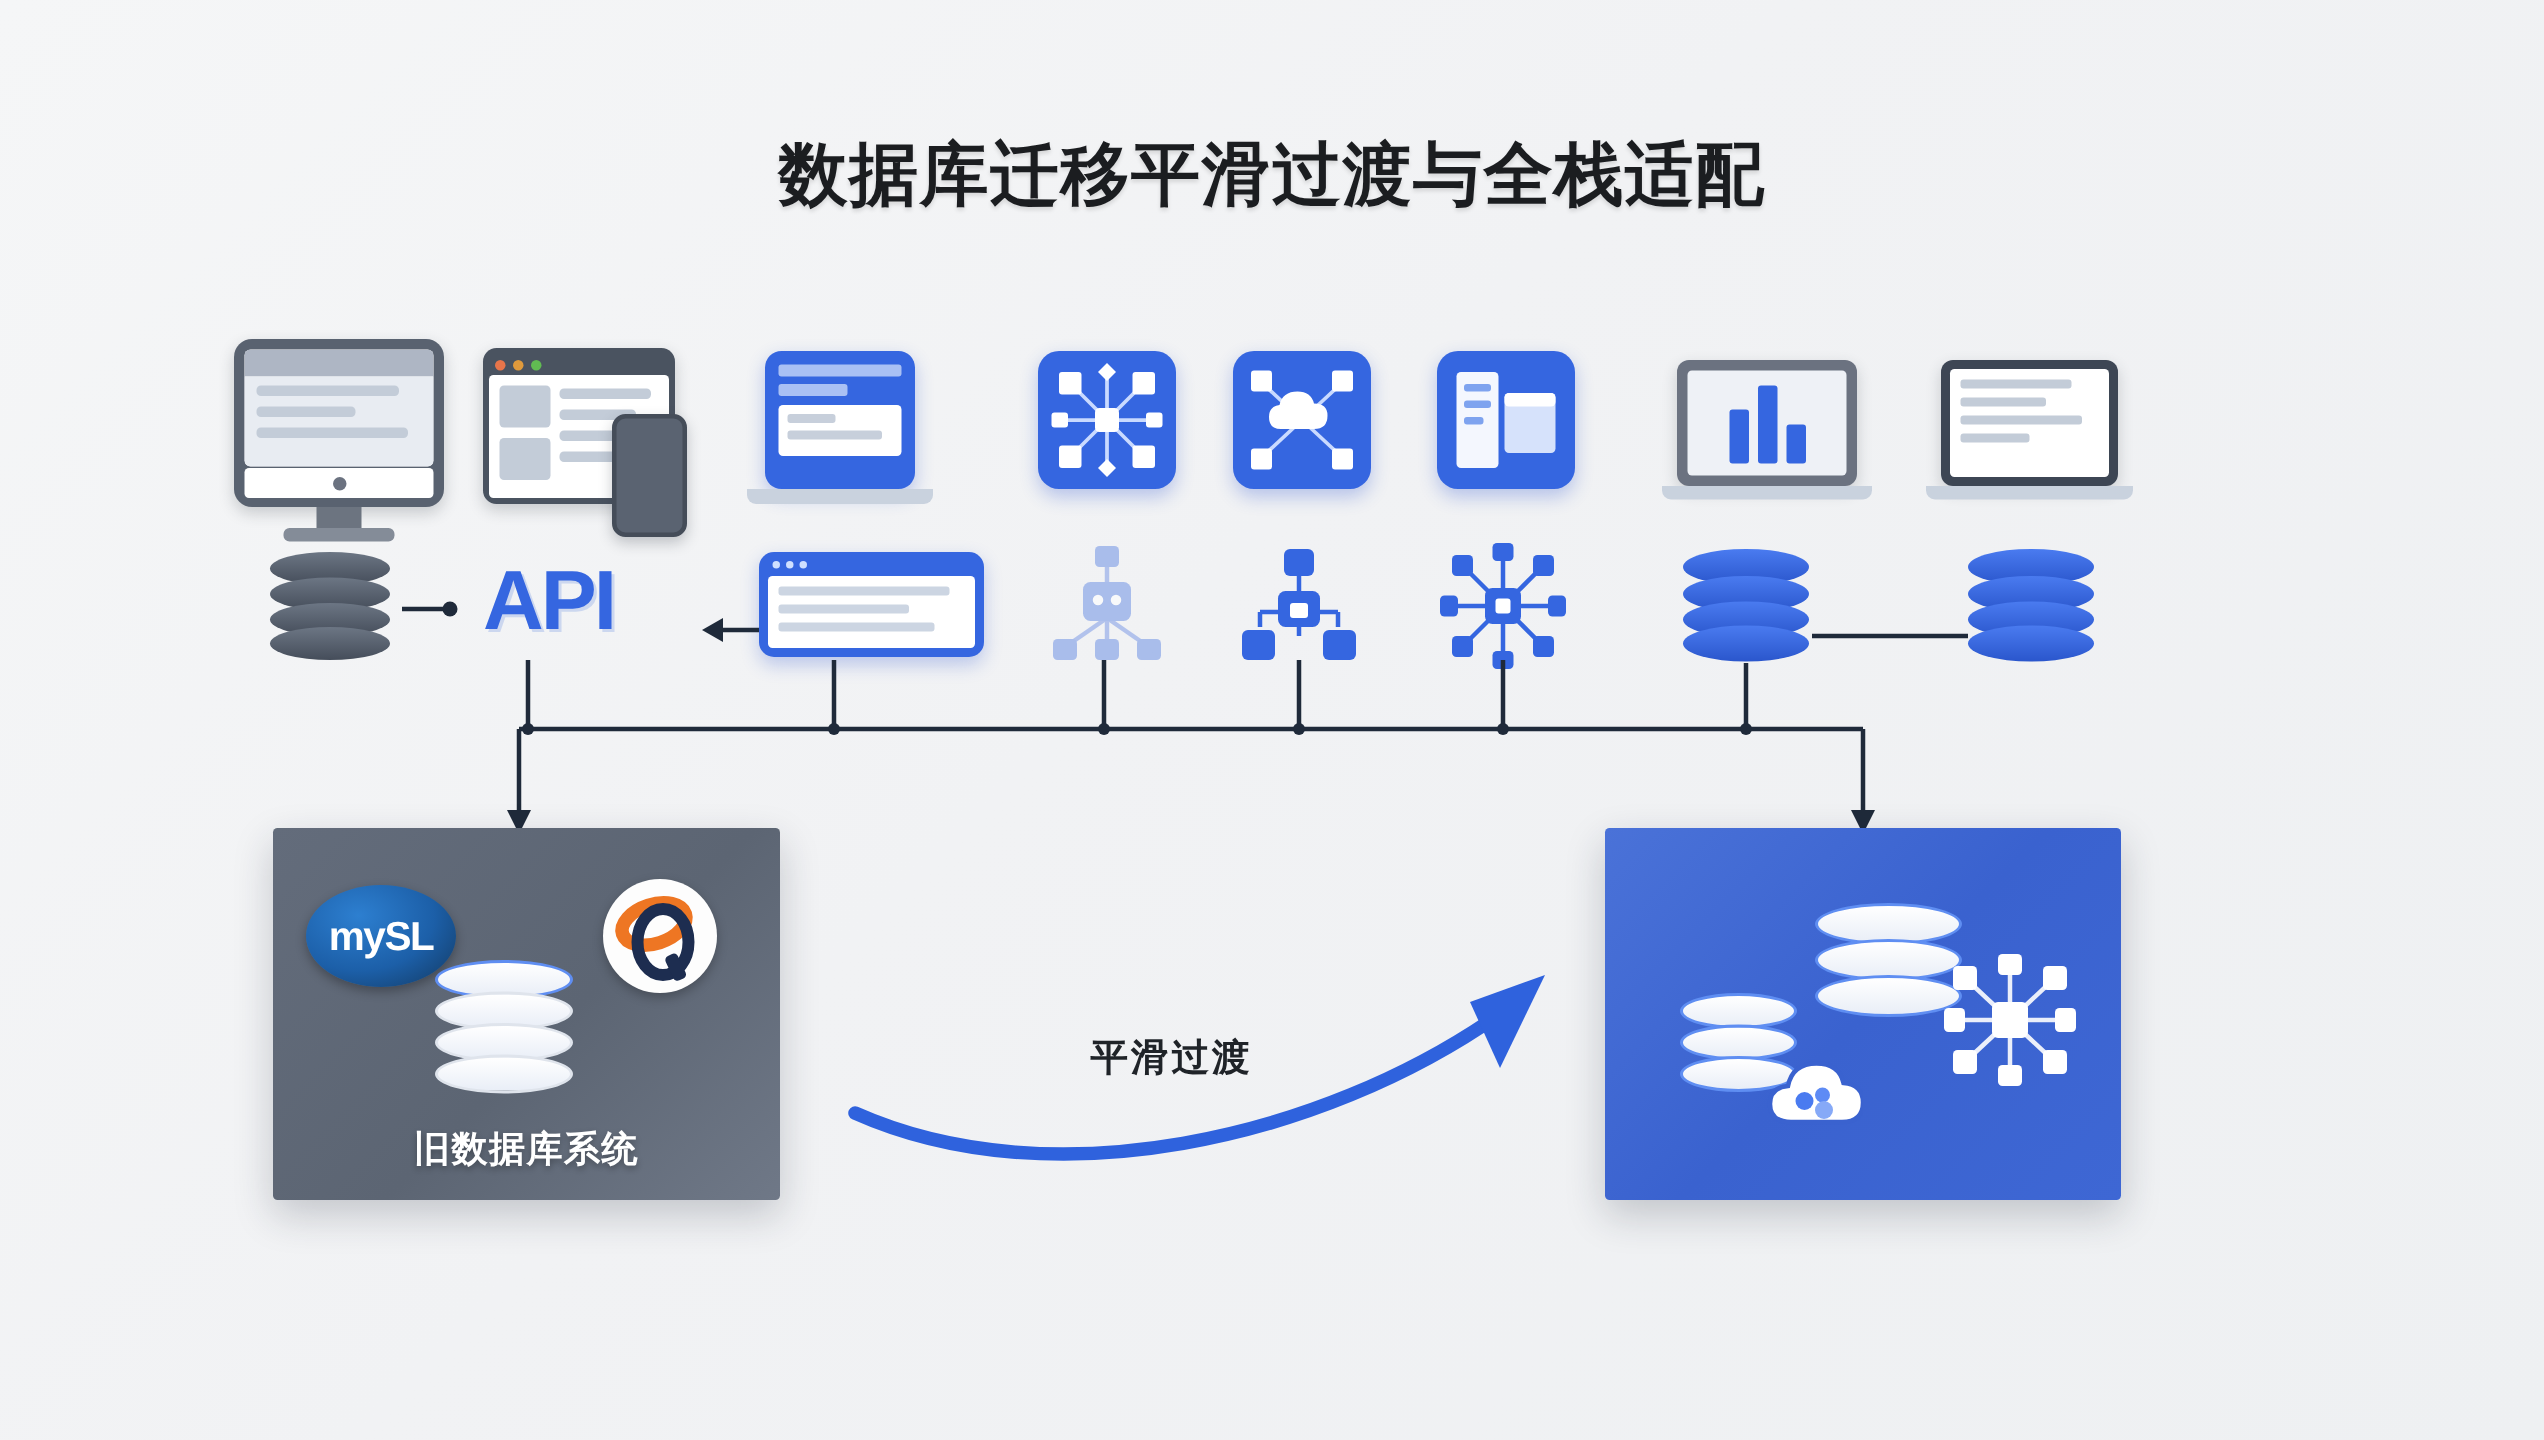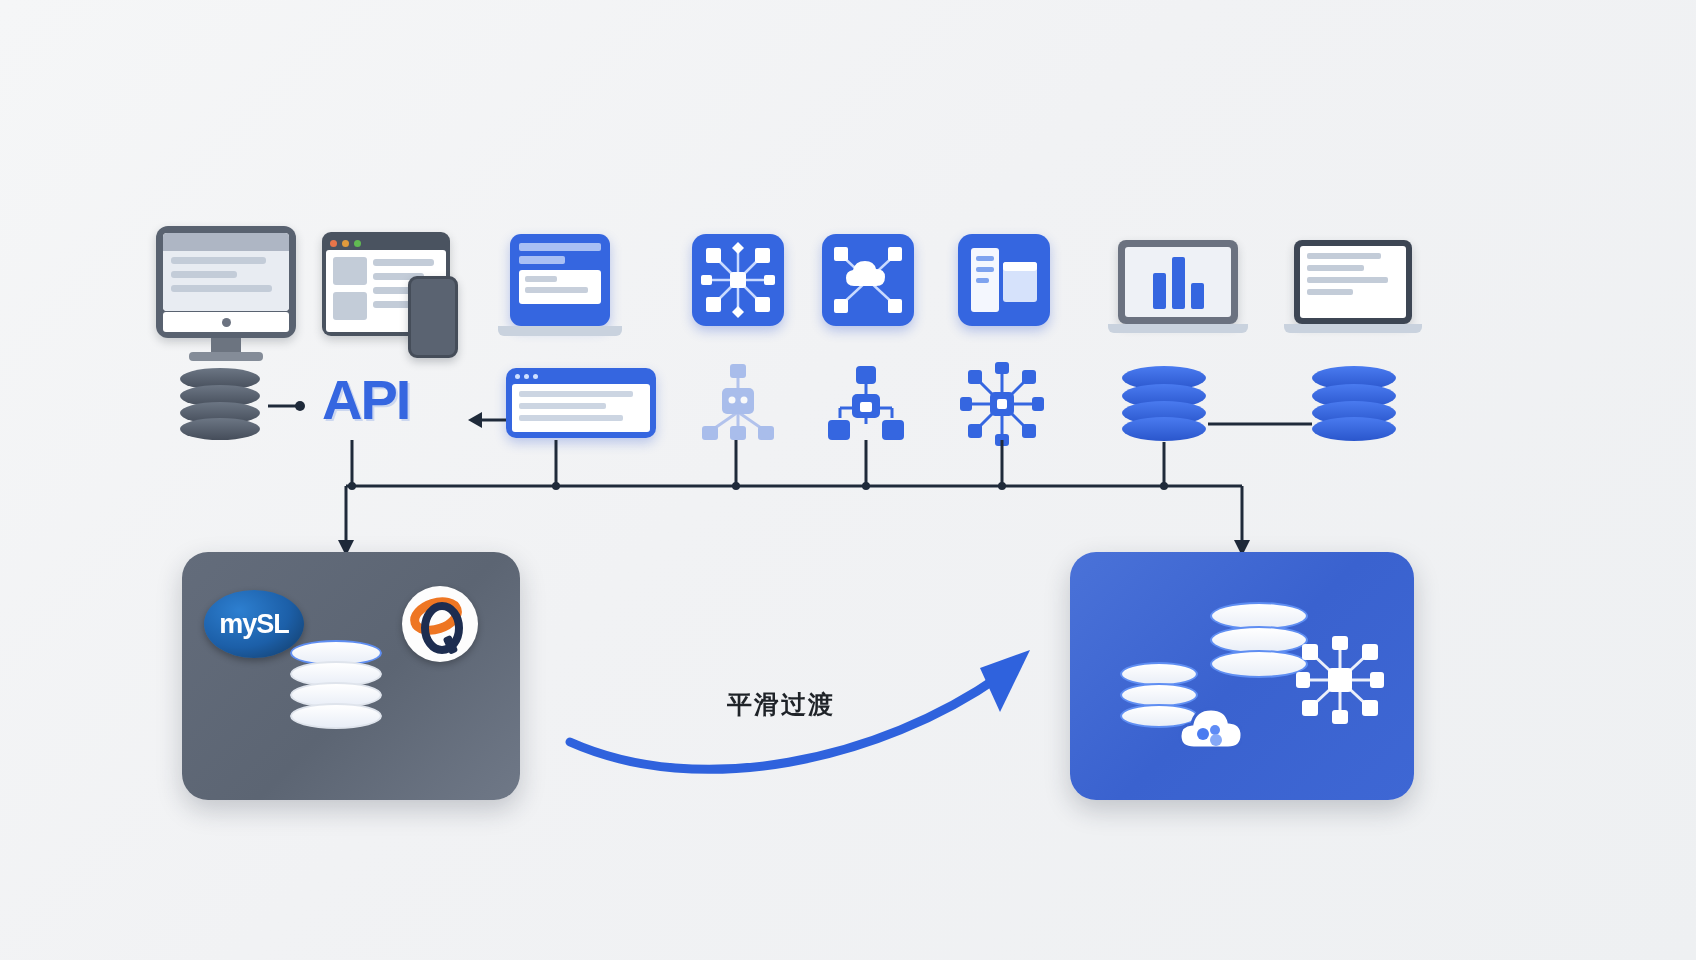"数据库迁移平滑过渡与全栈适配" div.title { html: none -> <div>数据库迁移平滑过渡与全栈适配</div> }
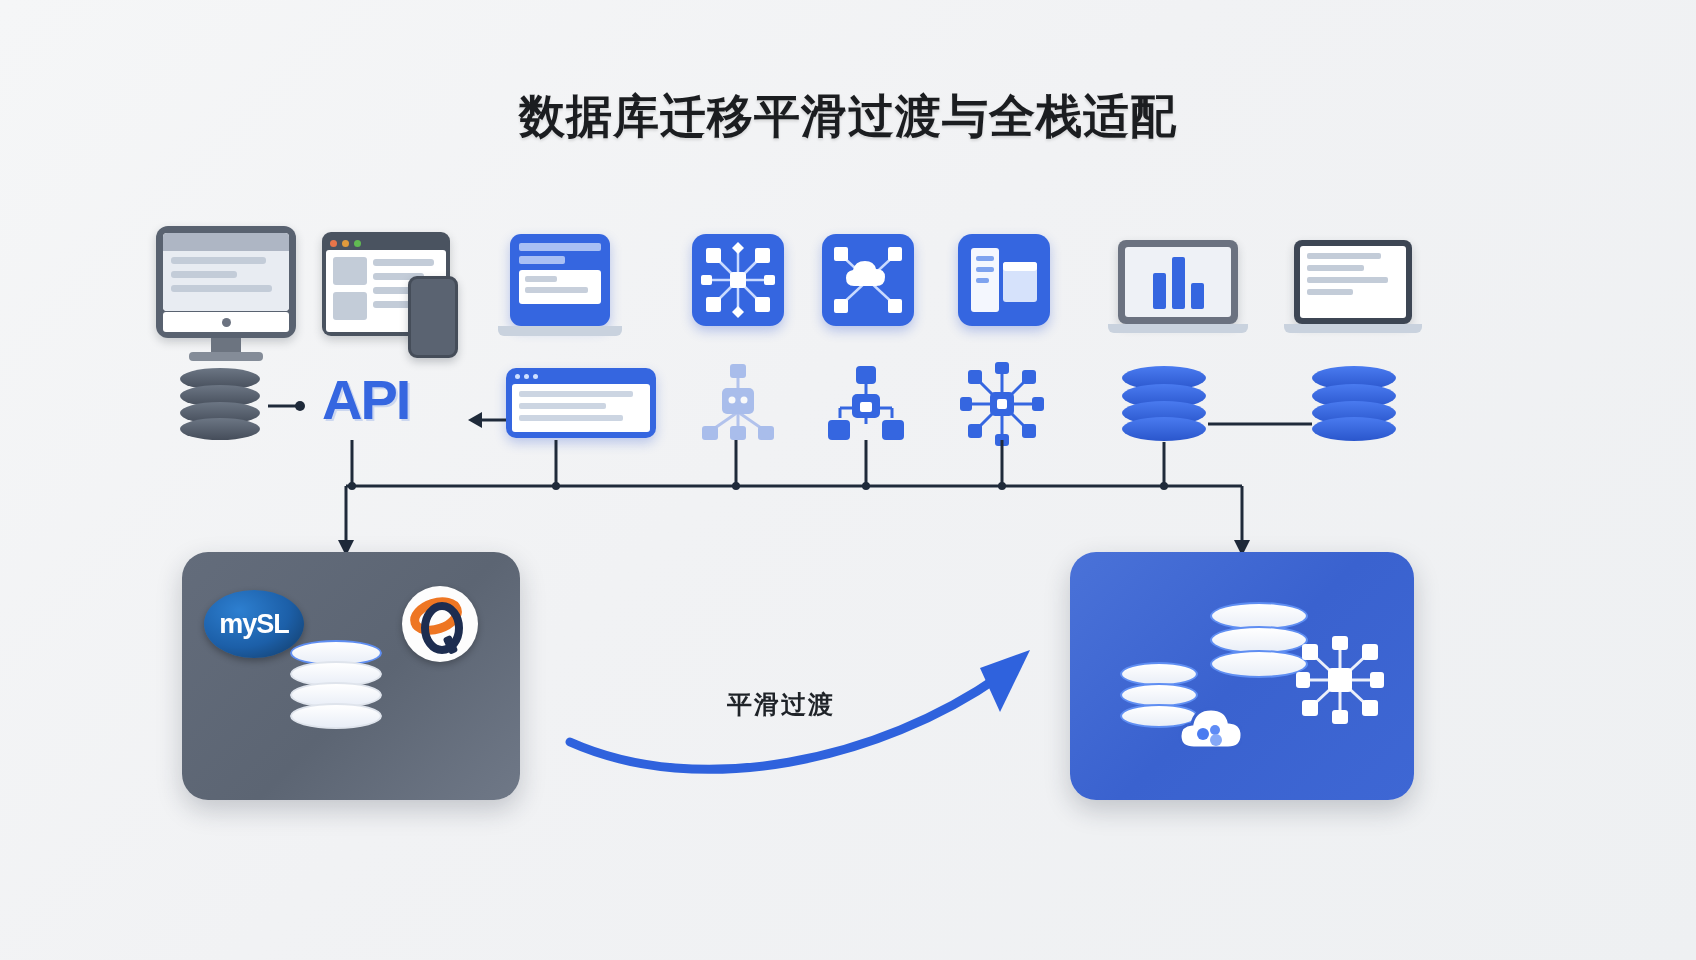"mySL" .box { border-radius: 26px -> 3px }
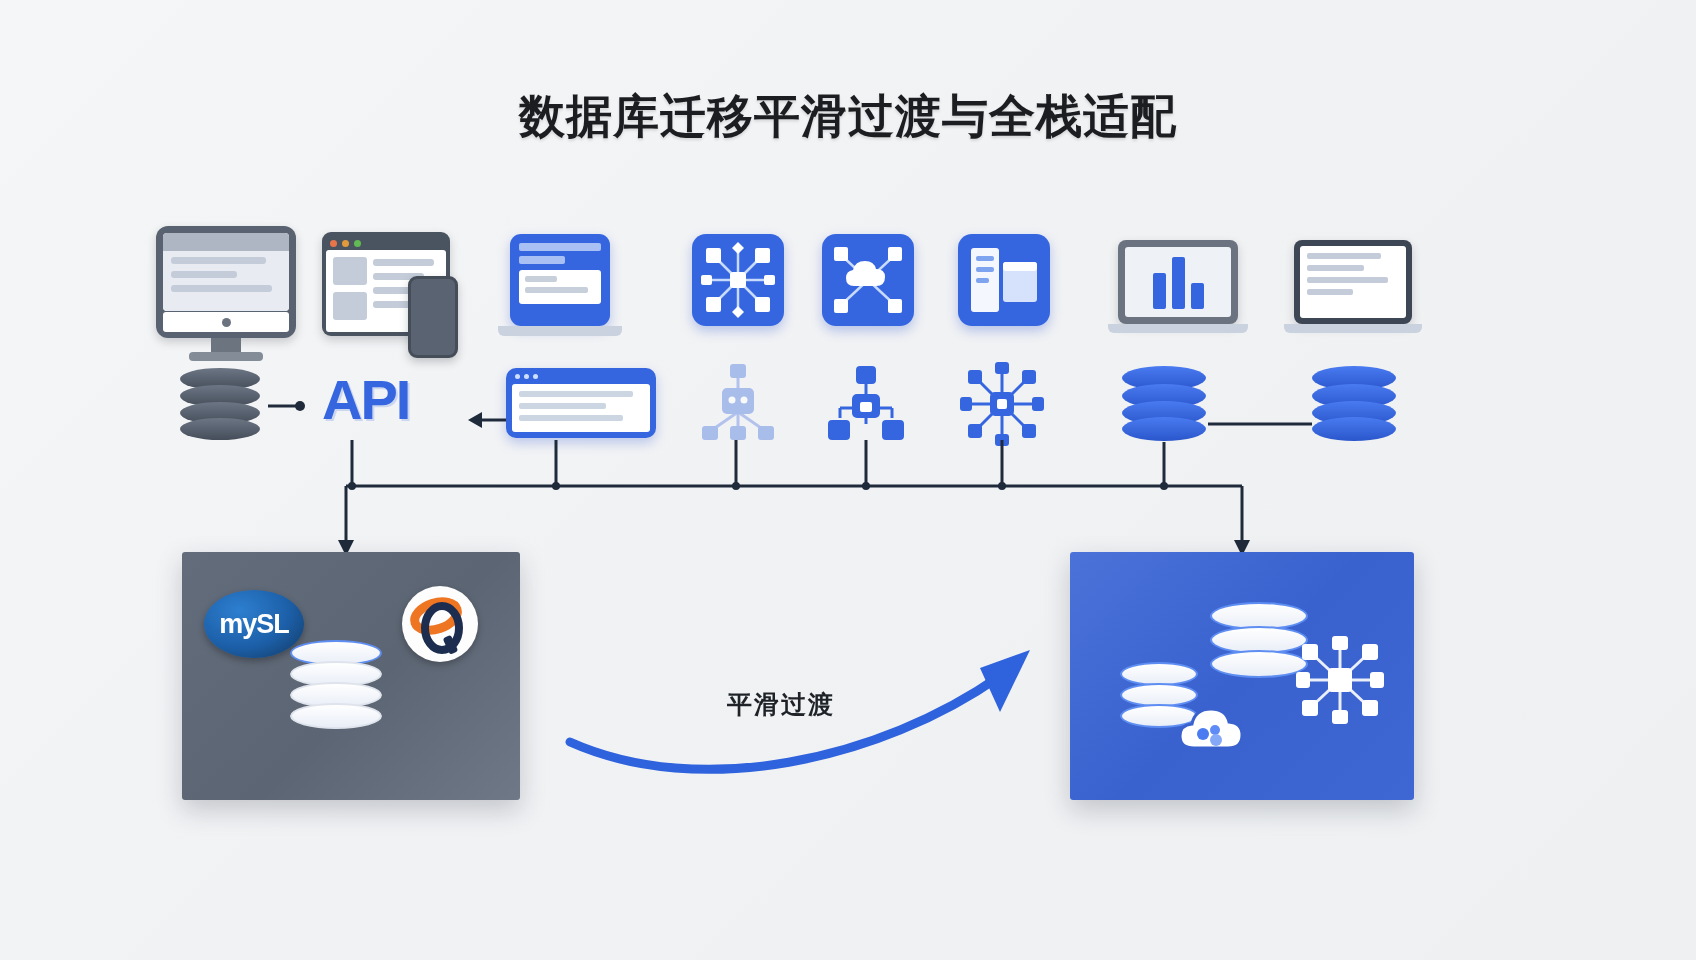"旧数据库系统" div.box-label { html: none -> <div>旧数据库系统</div> }
